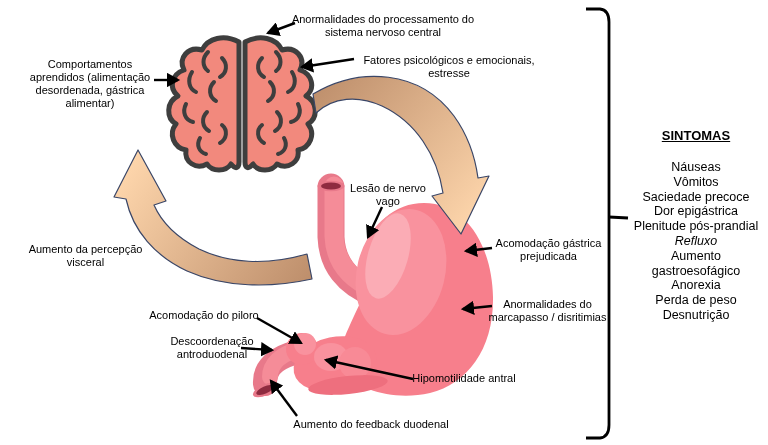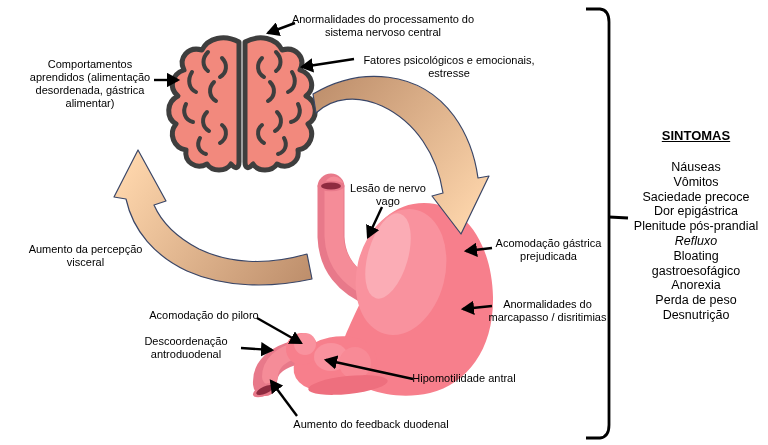"Bloating gastroesofágico" div.sym-item { text: Bloating -> Aumento }
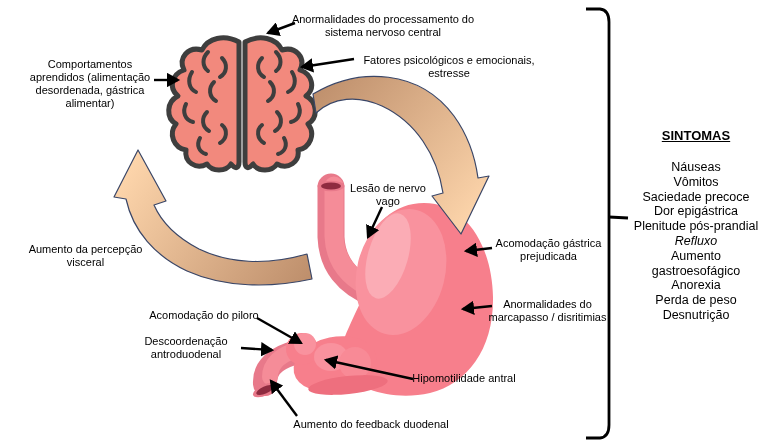"Descoordenação antroduodenal" div.lbl { left: 128px -> 154px }
